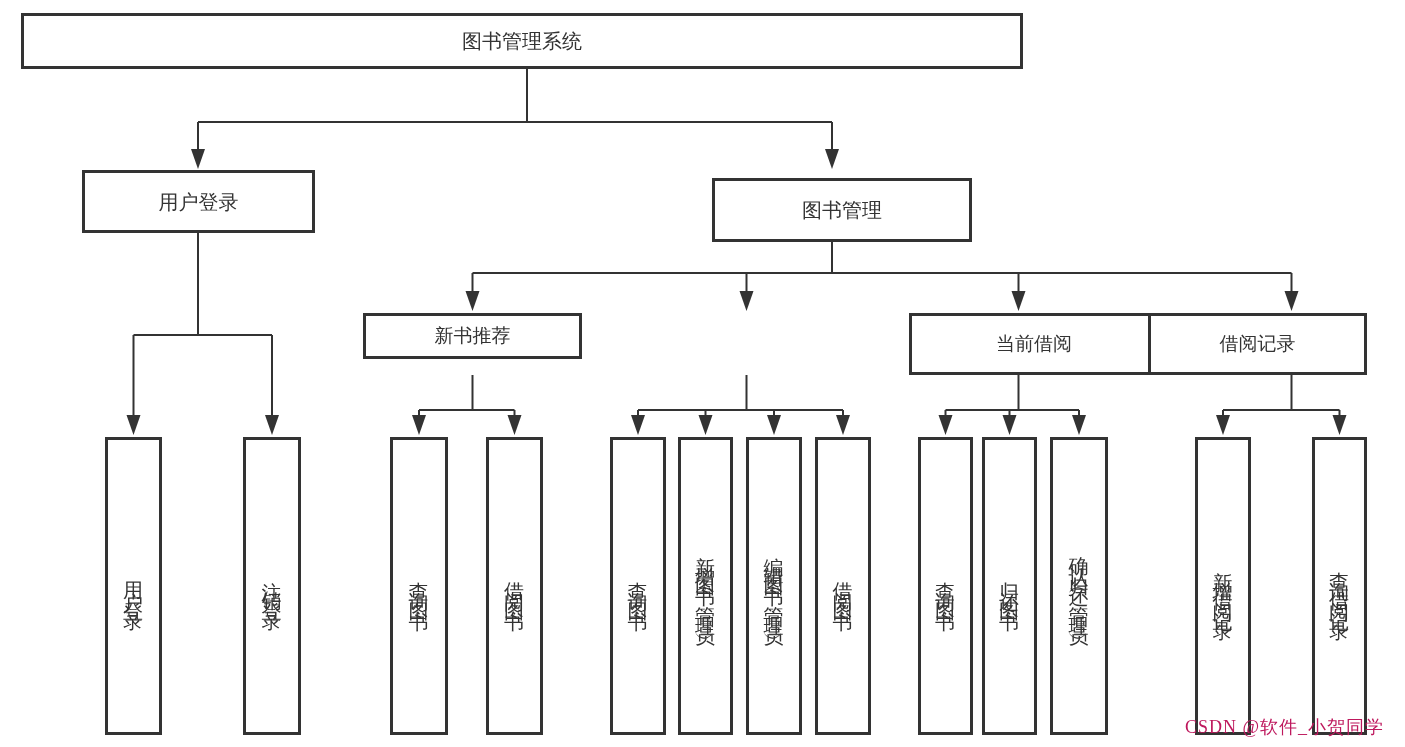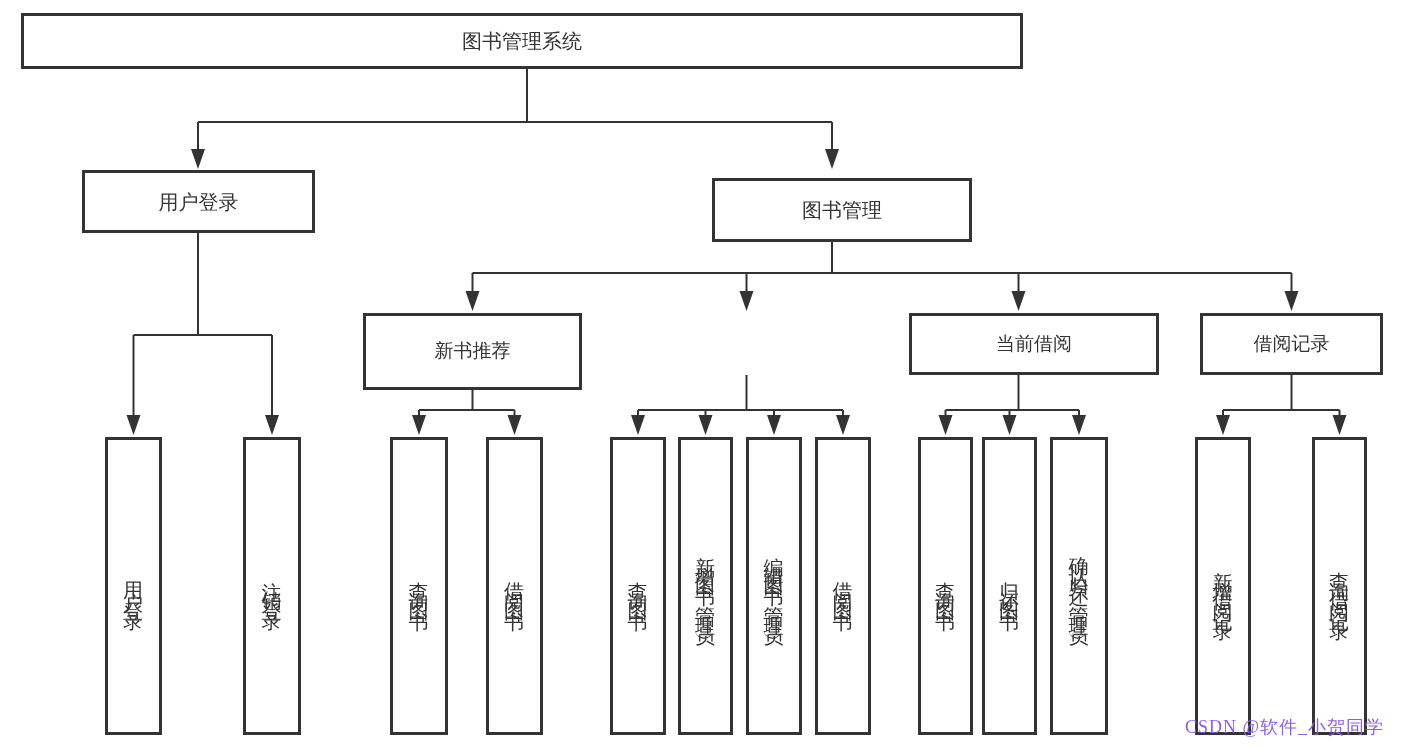"新书推荐" div.node { height: 77px -> 46px }
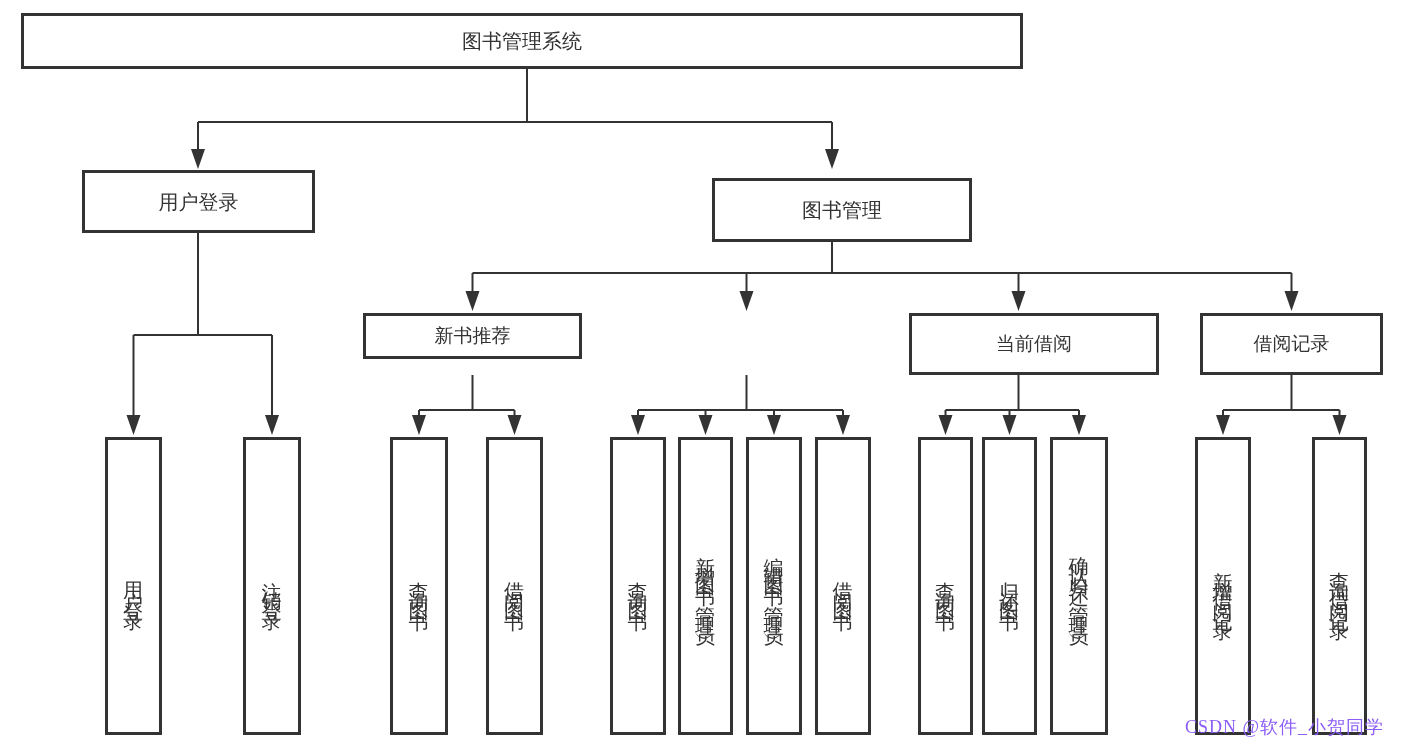"借阅记录" div.node { left: 1200px -> 1148px; width: 183px -> 219px }
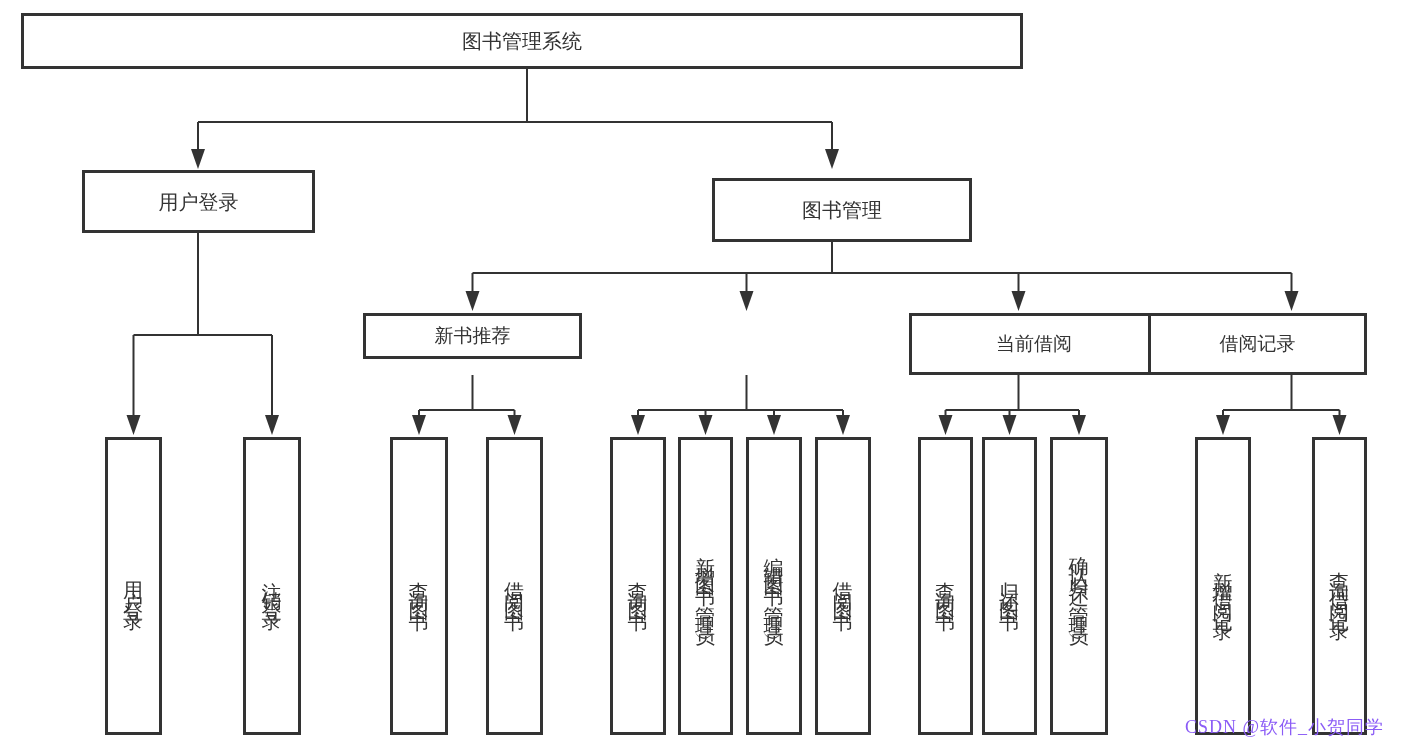"CSDN @软件_小贺同学" .watermark { color: #8b5cf6 -> #be185d }
